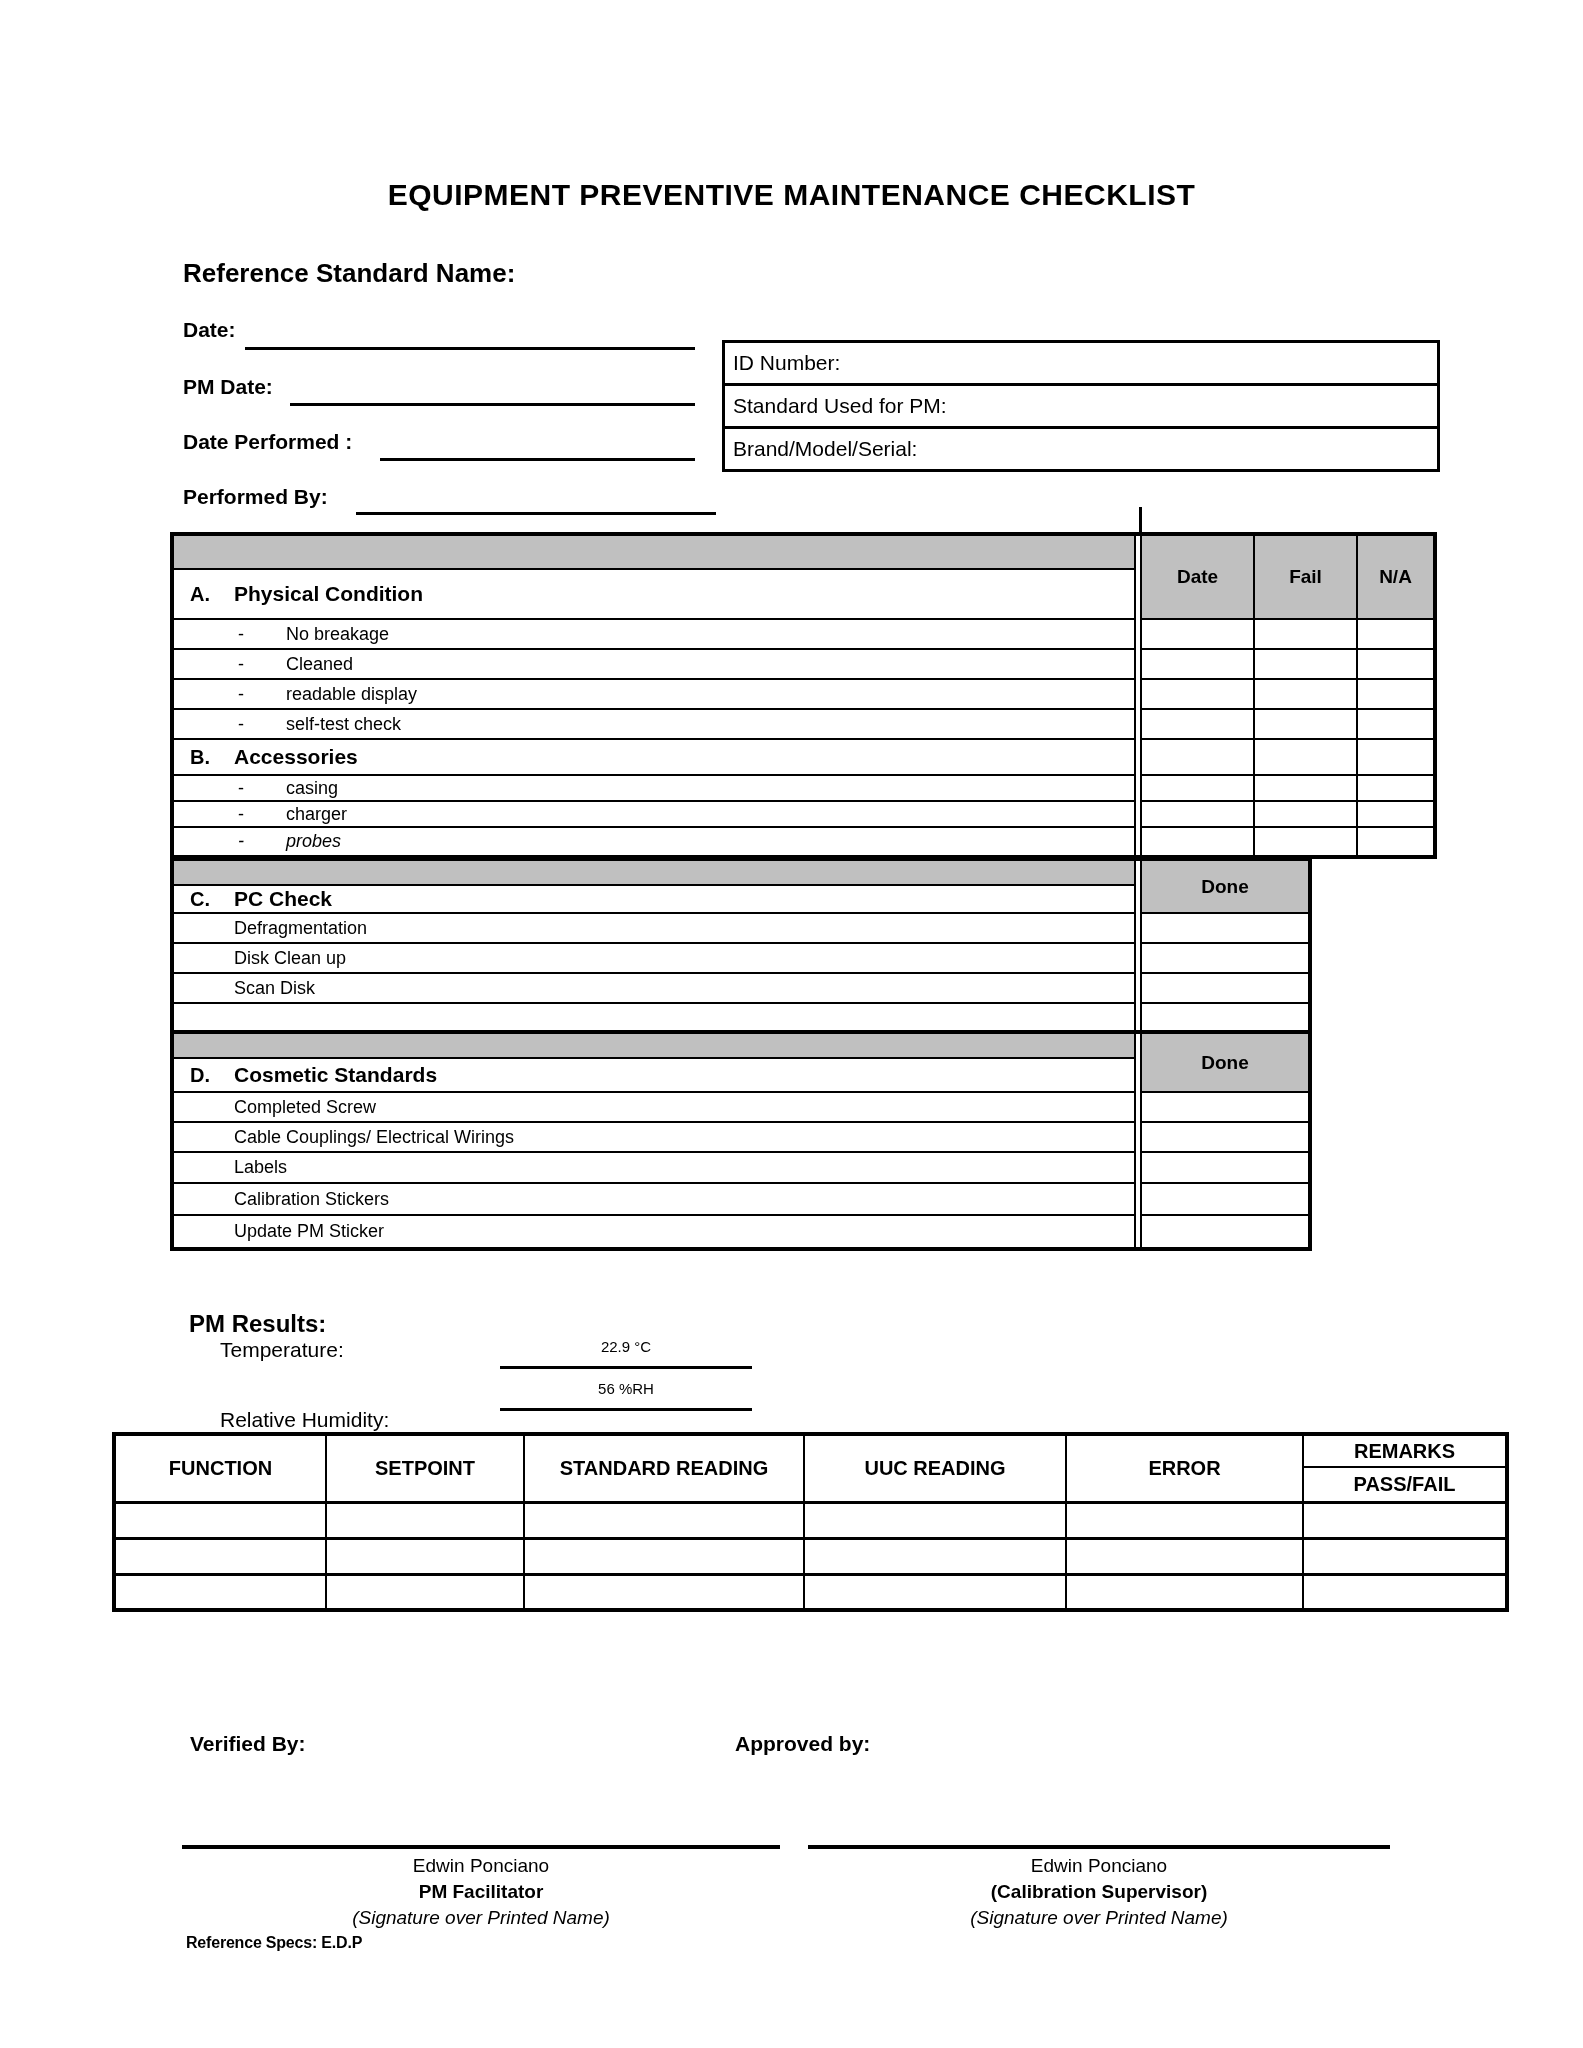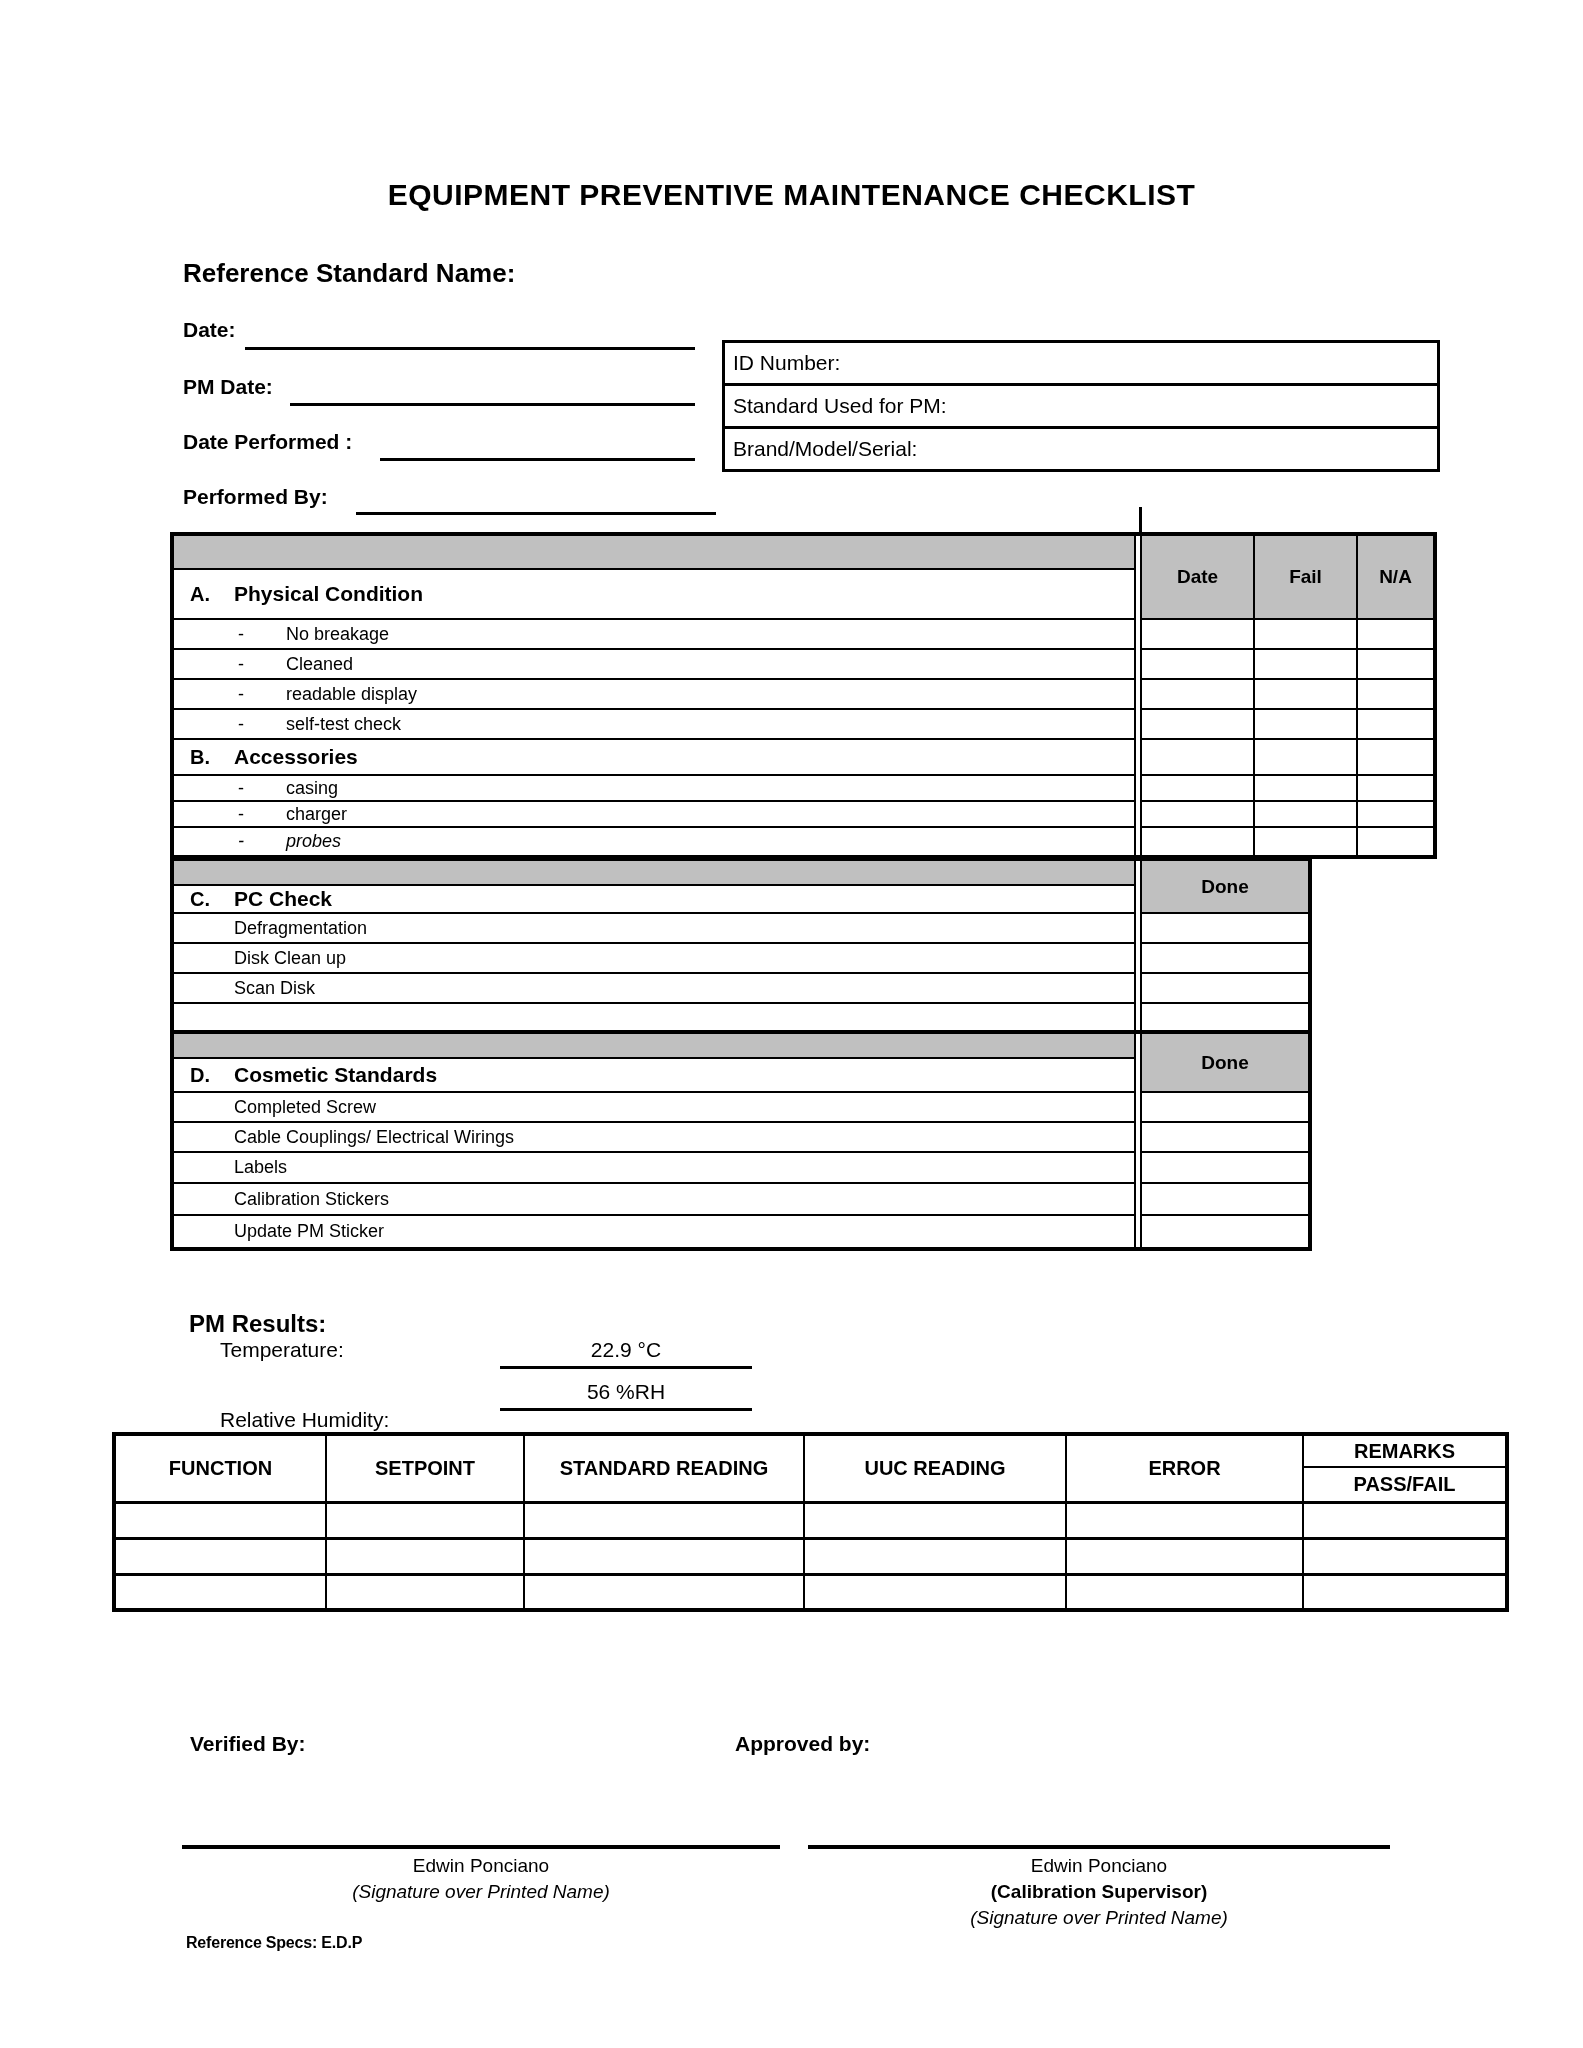"22.9 °C" .pmval { font-size: 21px -> 15px }
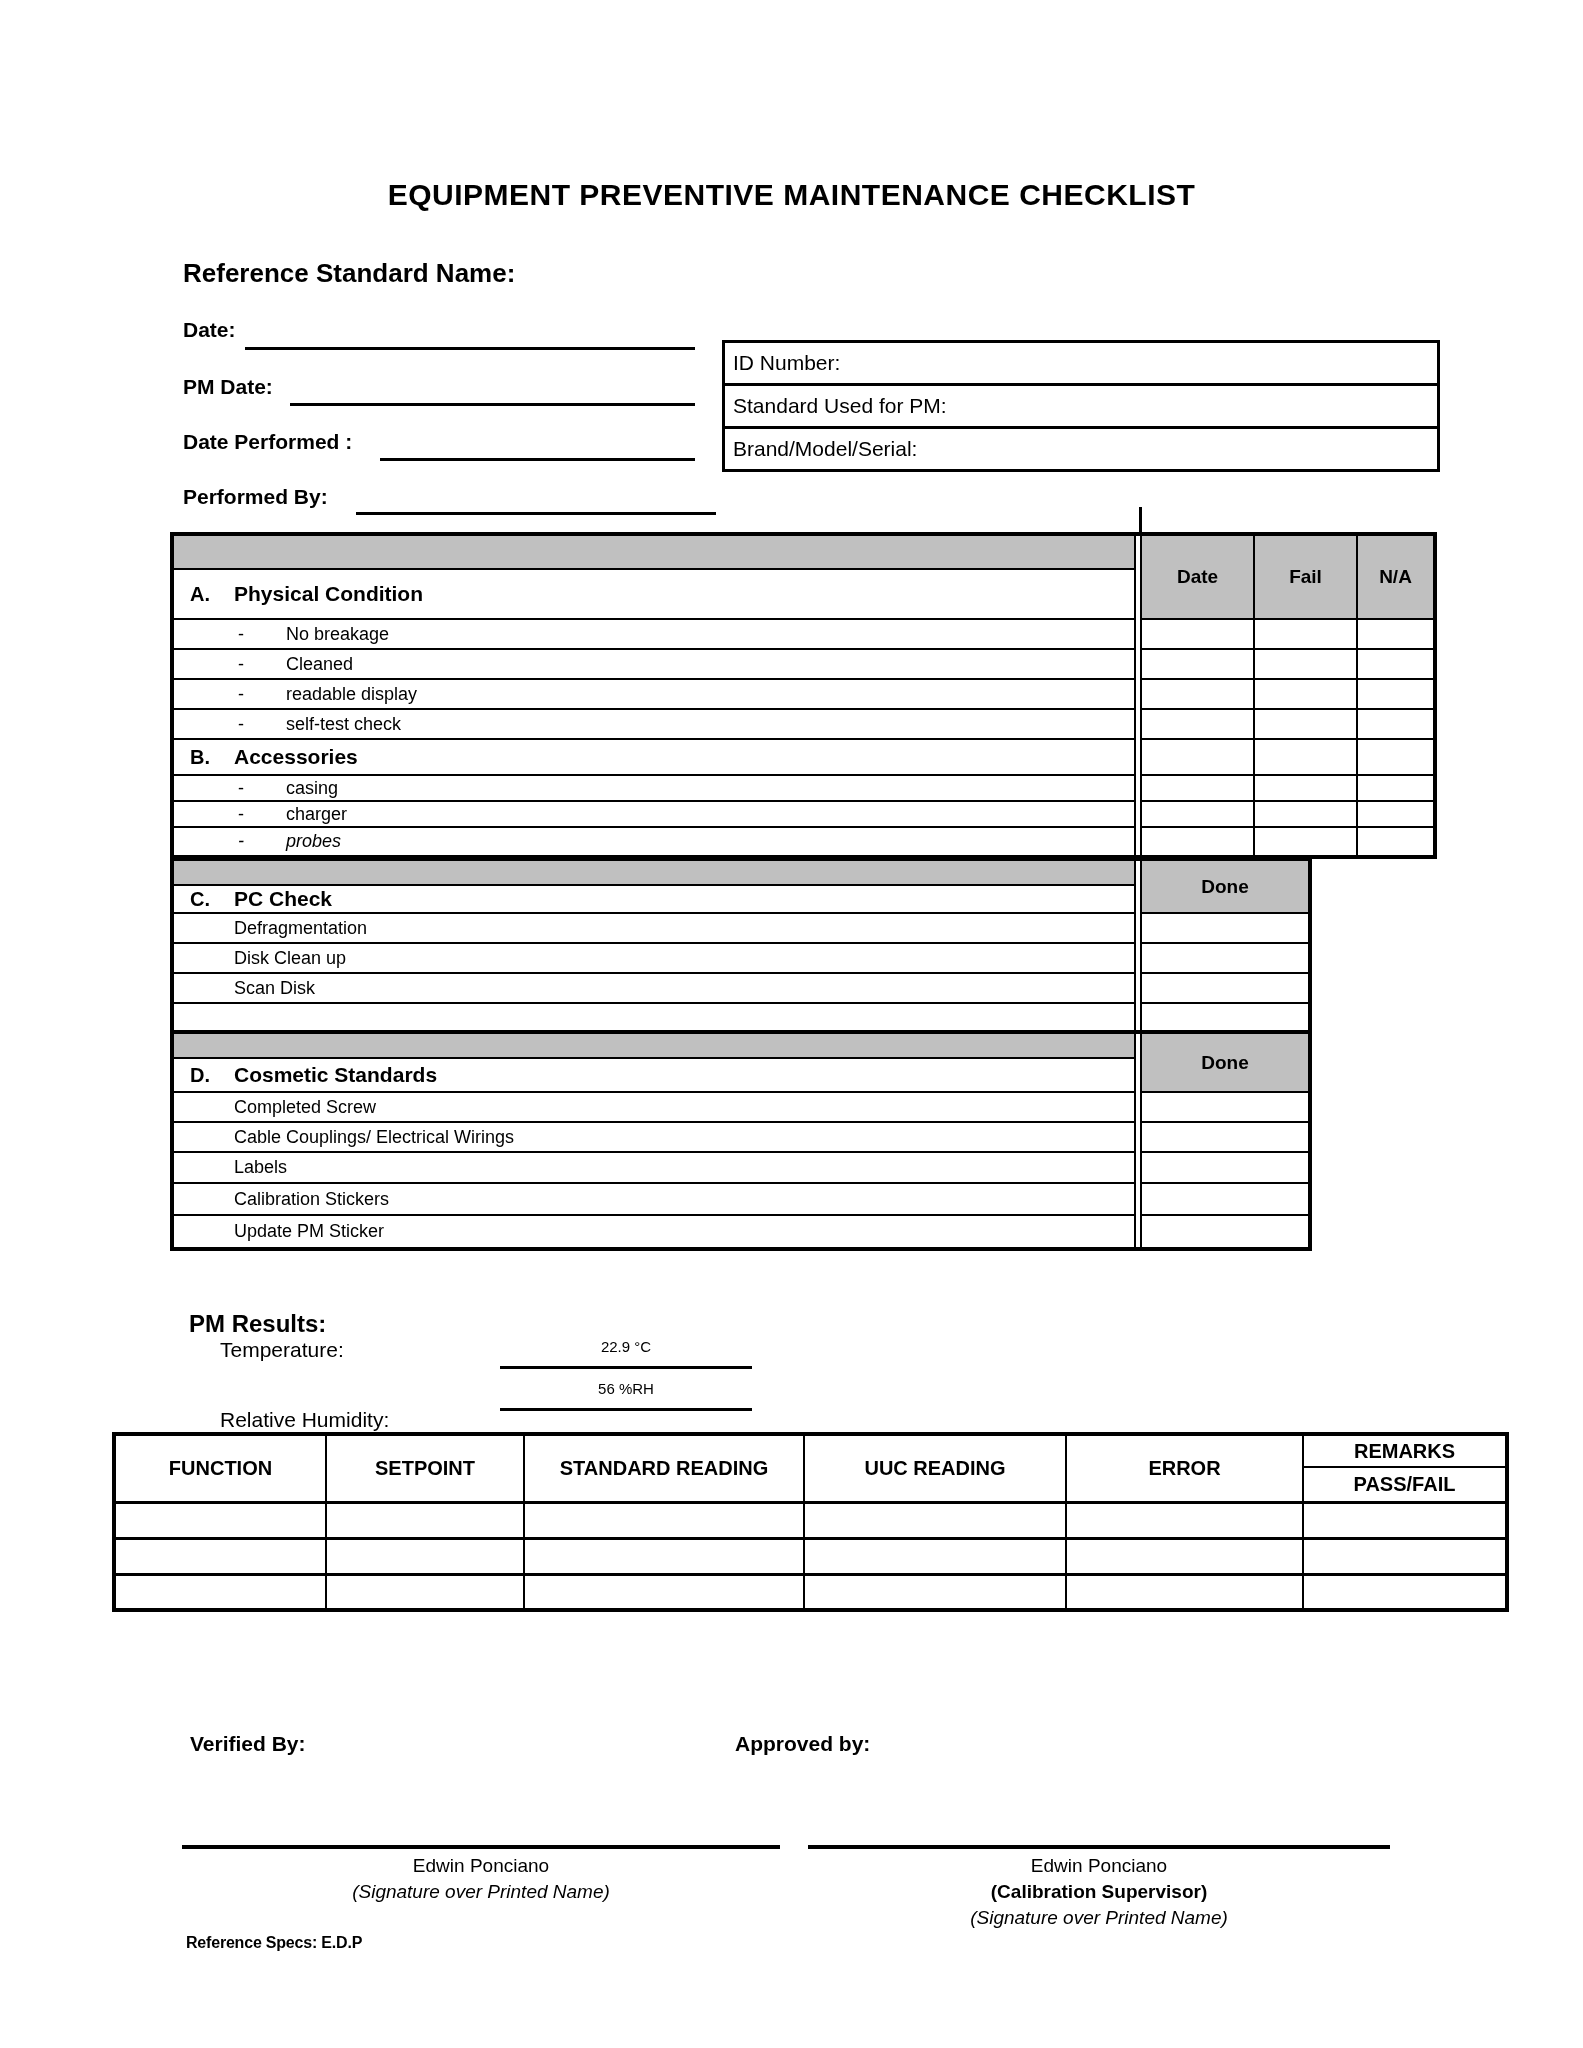"PM Facilitator" div.b { html: none -> <div>PM Facilitator</div> }
